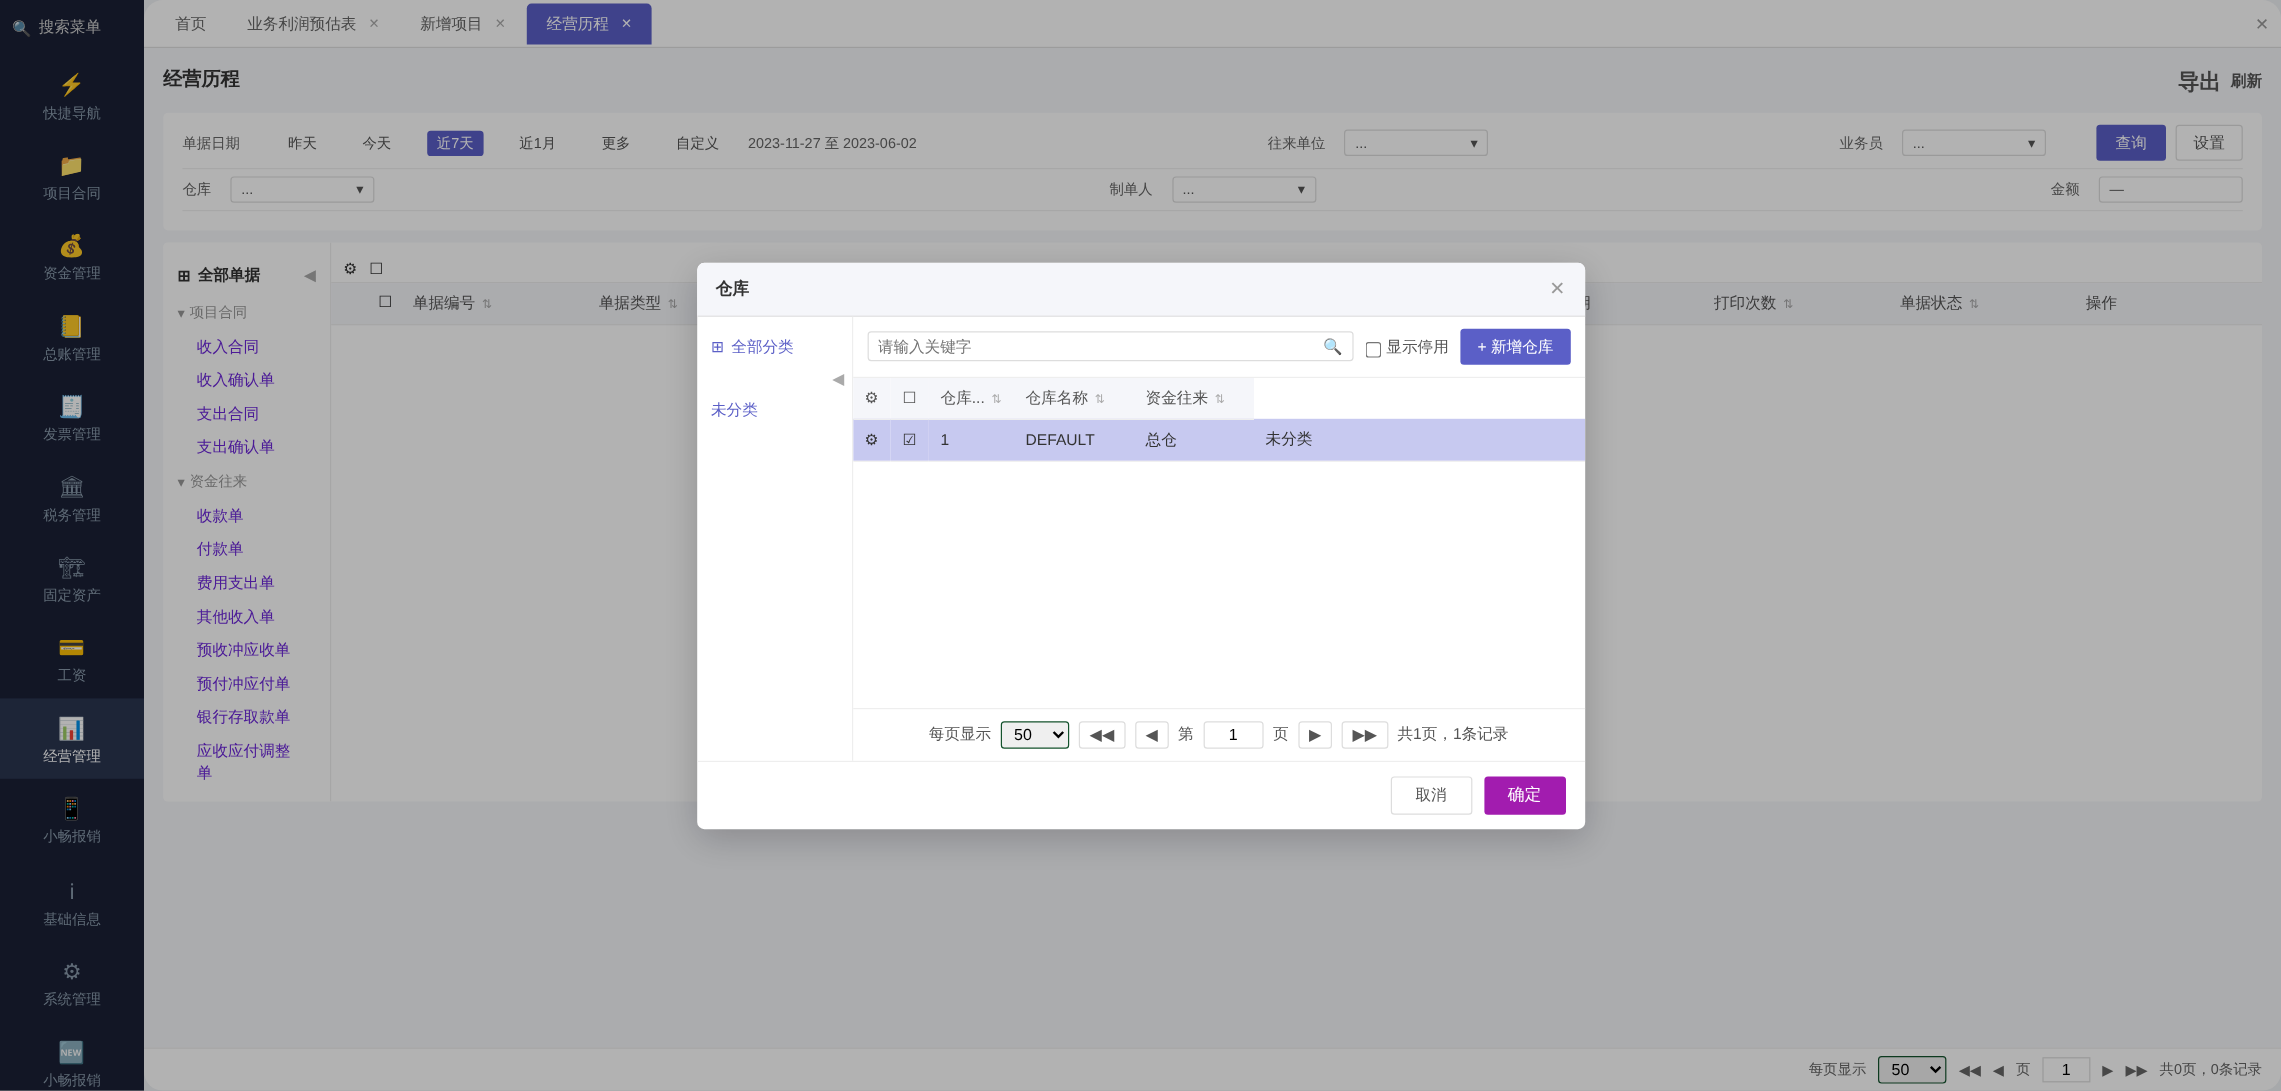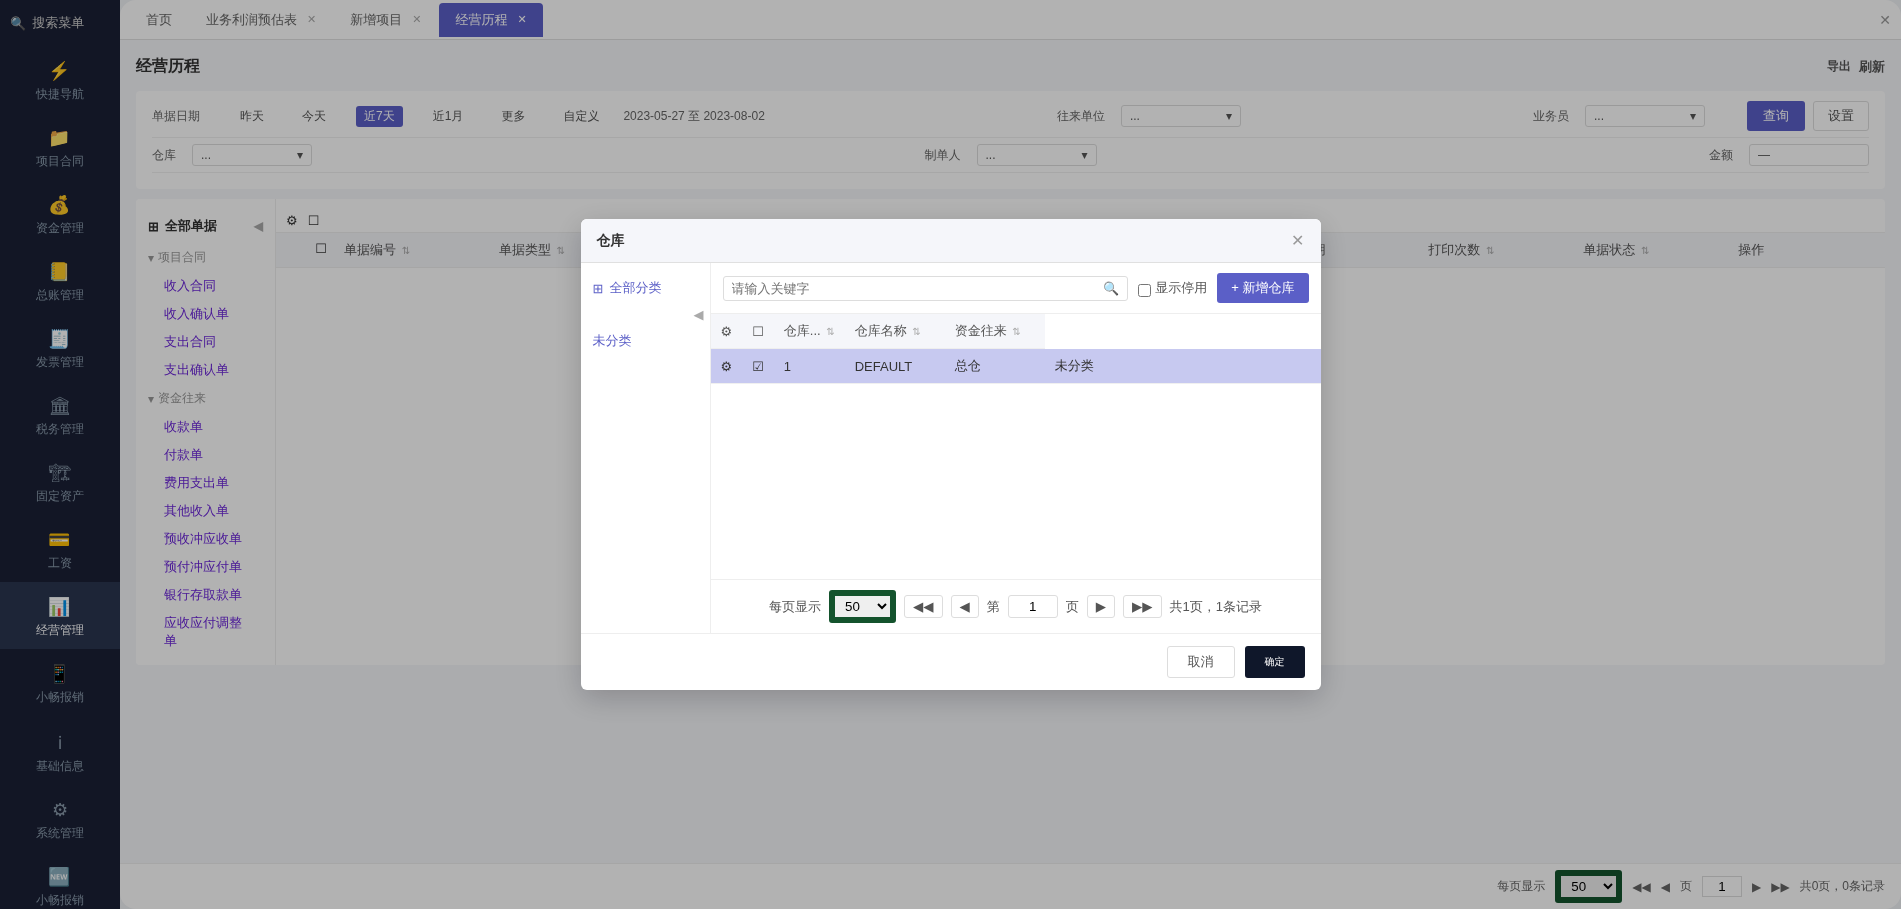"导出" span { font-size: 12px -> 18px }
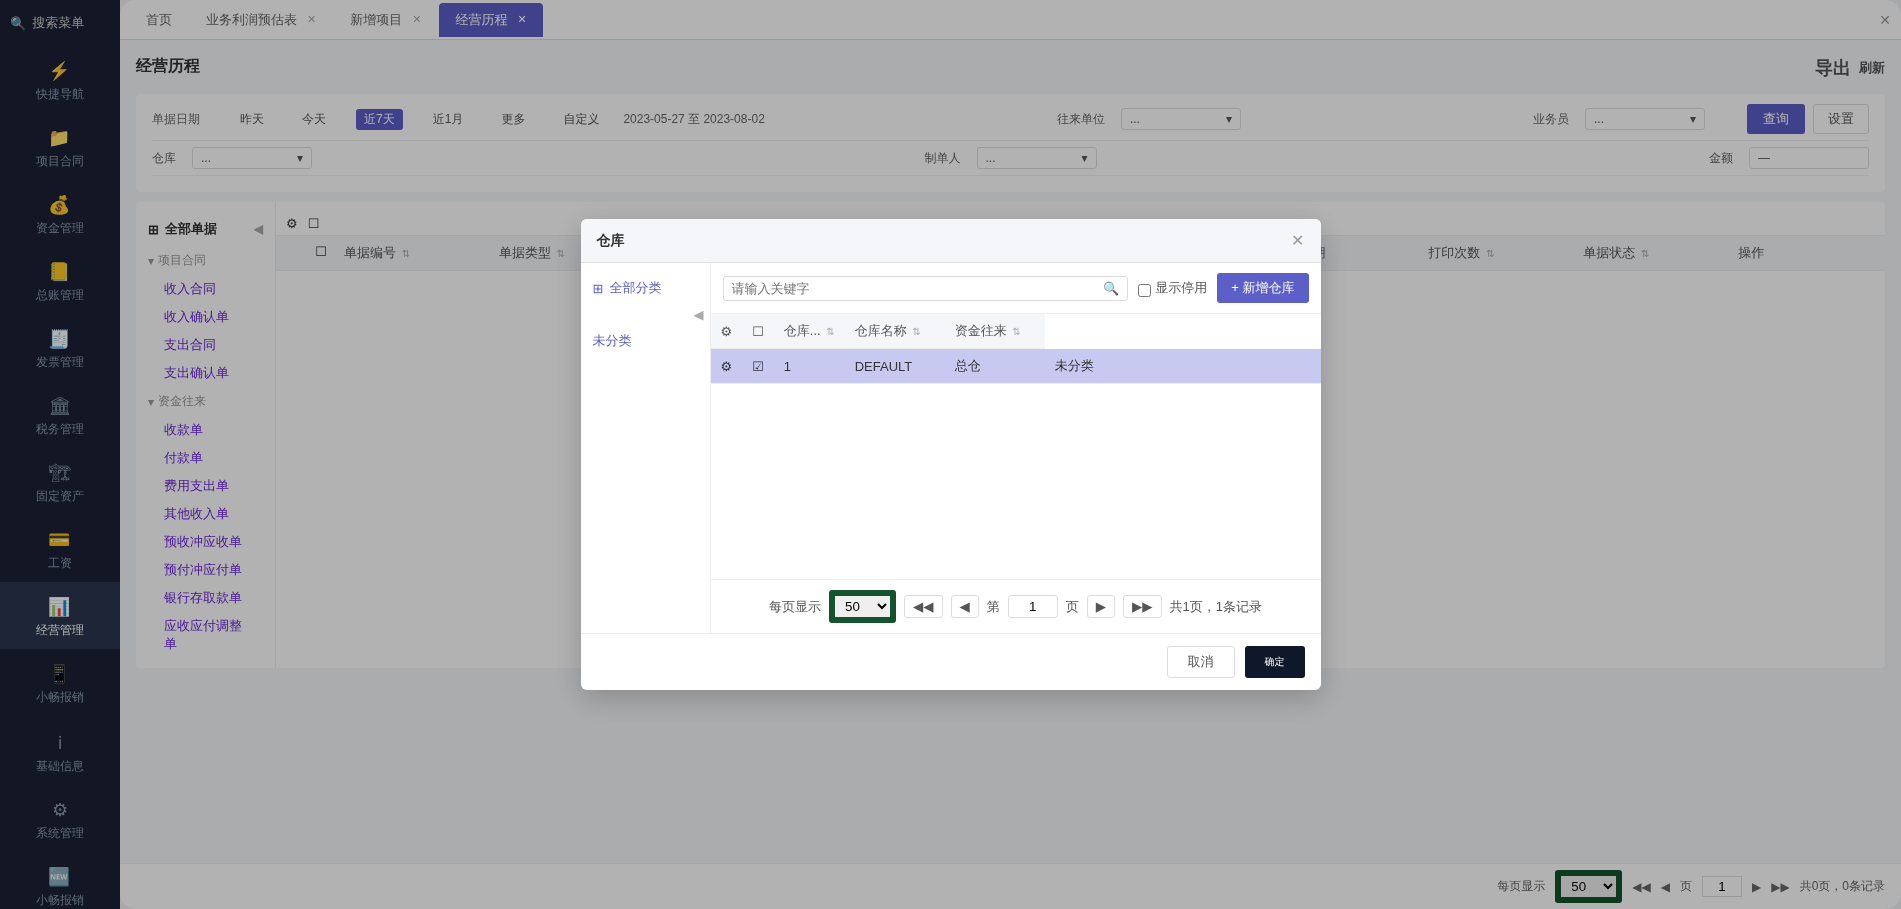"2023-05-27 至 2023-08-02" span.date-range { text: 2023-05-27 至 2023-08-02 -> 2023-11-27 至 2023-06-02 }
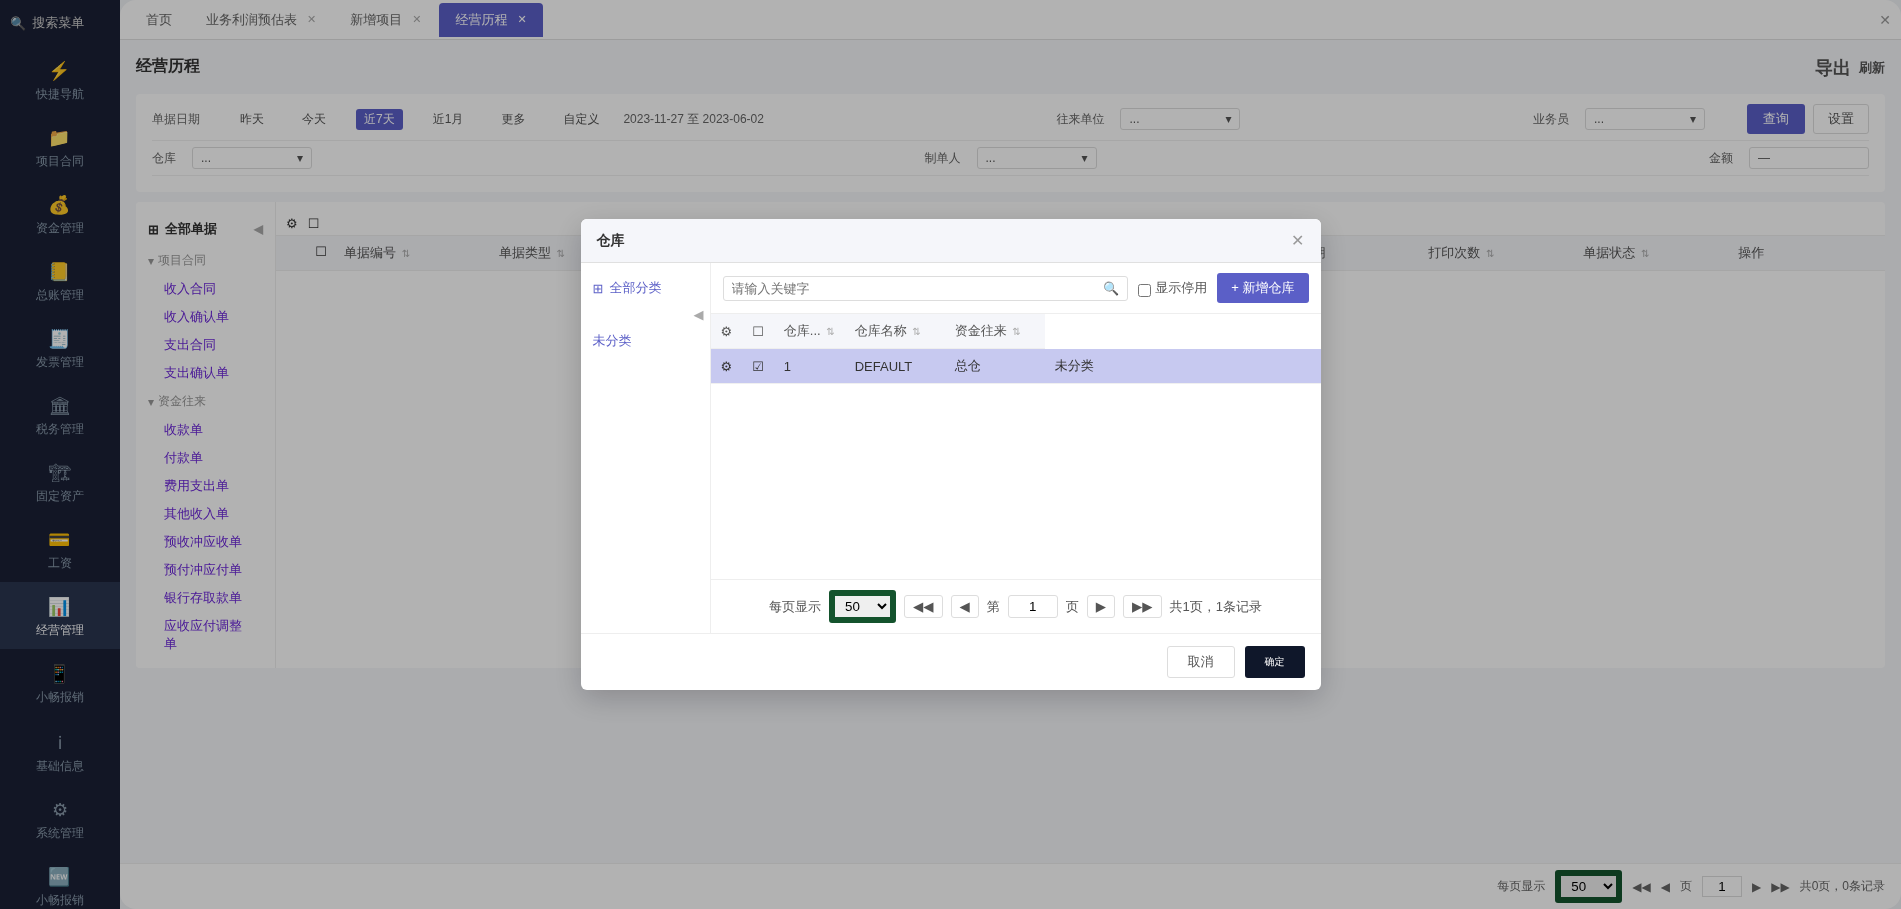"50" .page-size-select { border: 6px solid #14532d -> 1px solid #14532d }
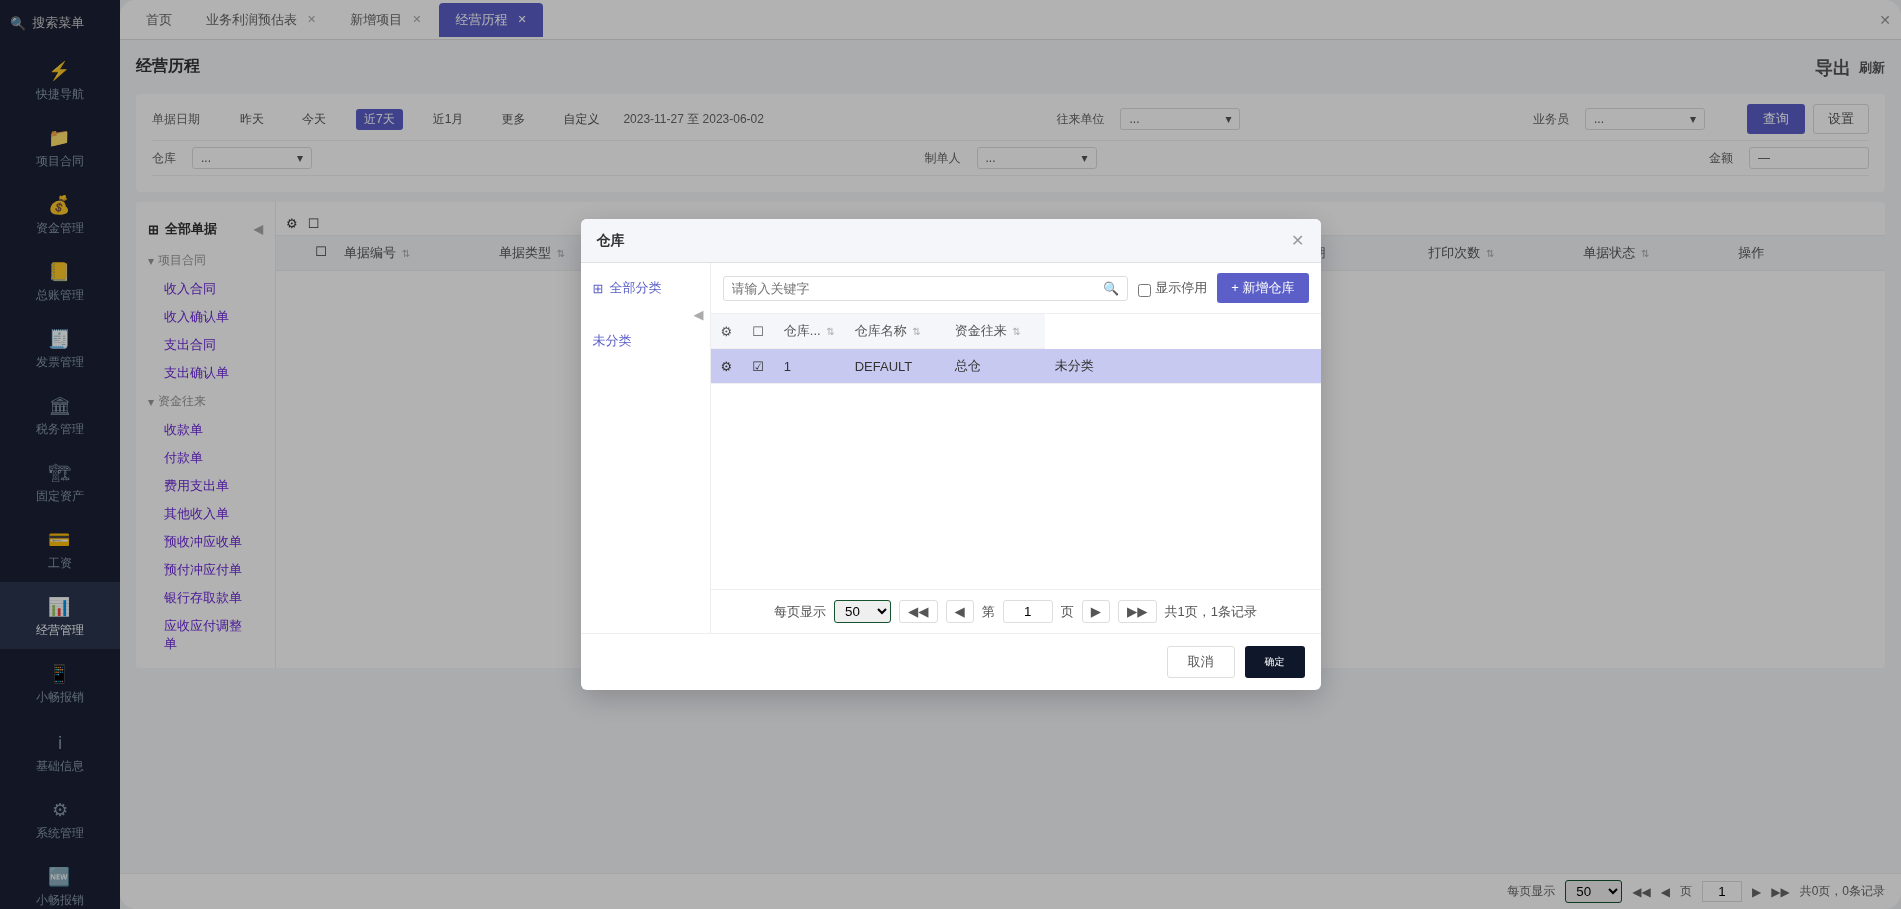"确定" .btn-confirm { background: #0f172a -> #a21caf; font-size: 10px -> 14px }
